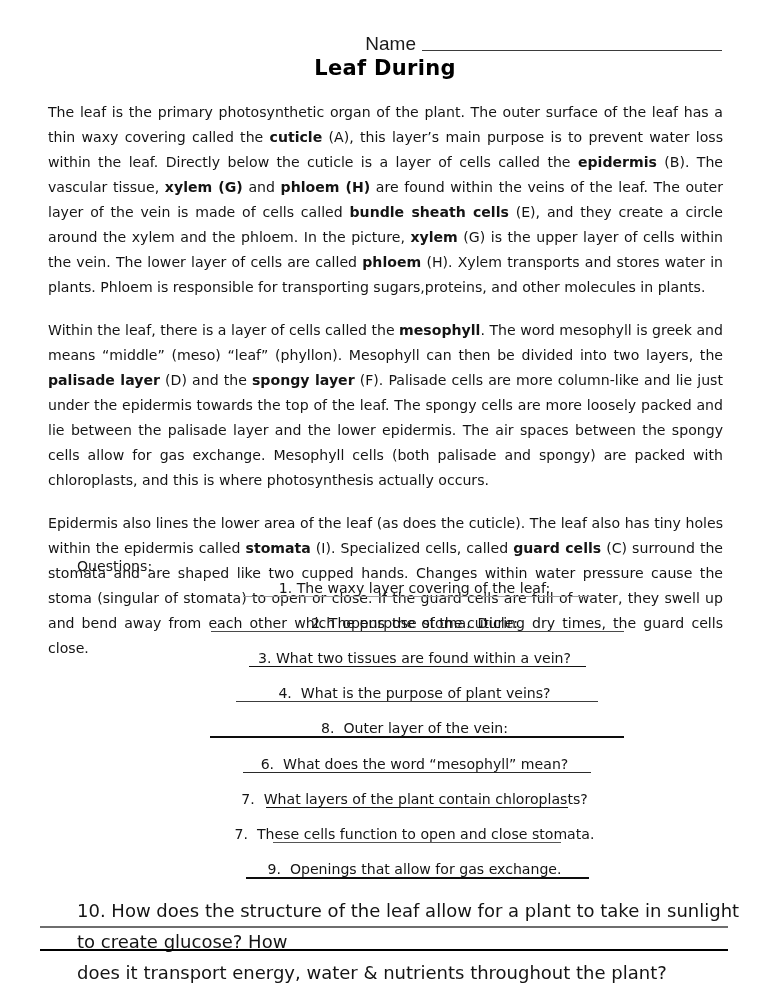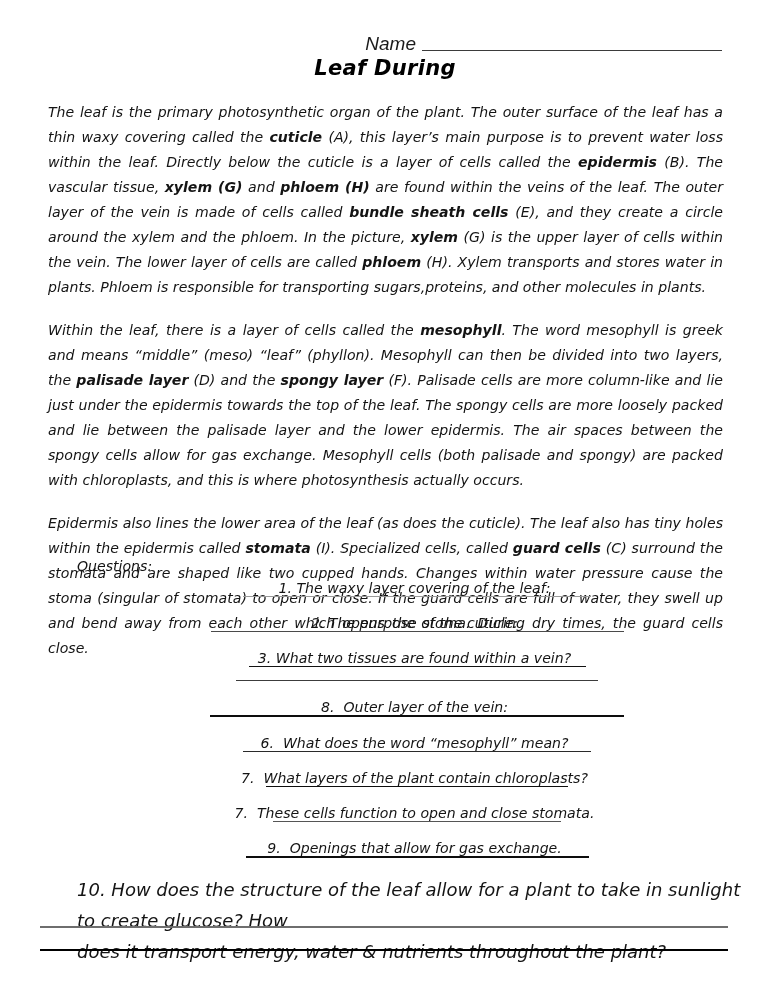"Name" .page { font-style: italic -> none }
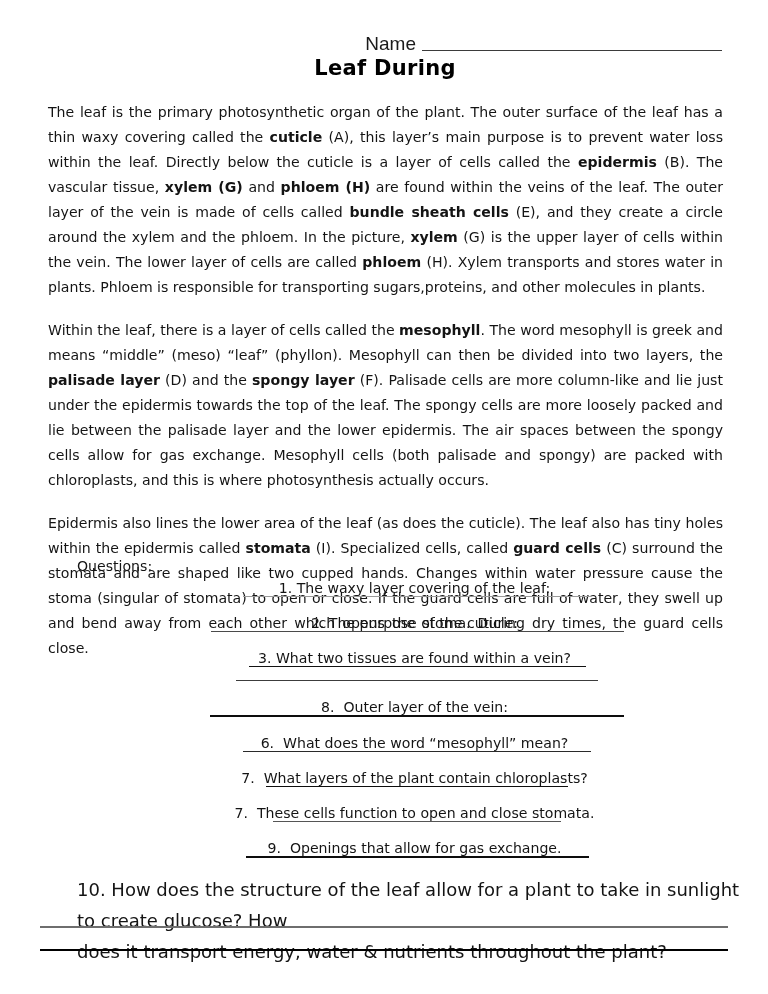"4. What is the purpose" span.q-text { html: none -> <span>4. What is the purpose of plant veins?</span> }
